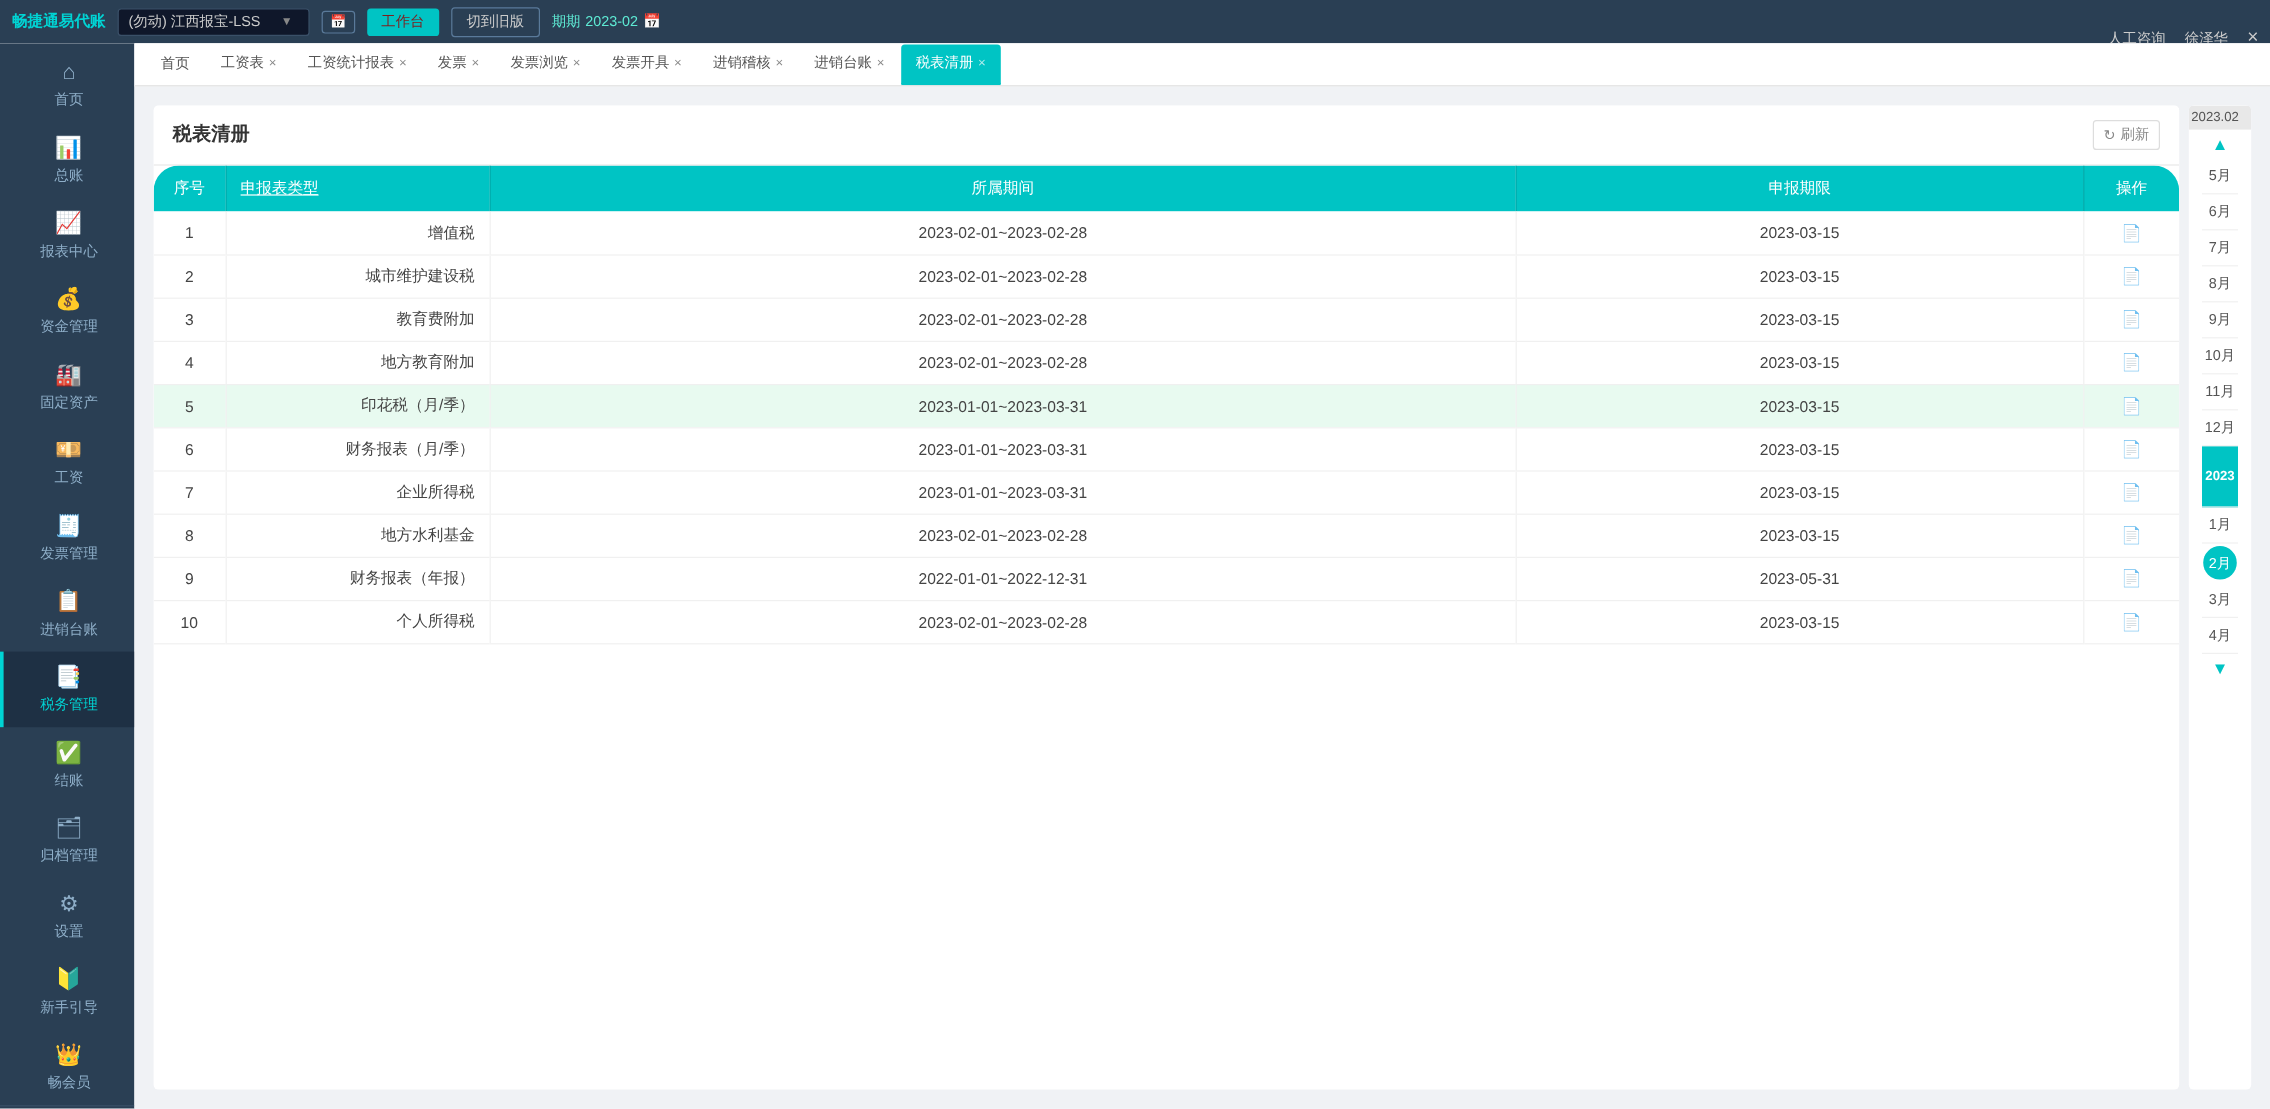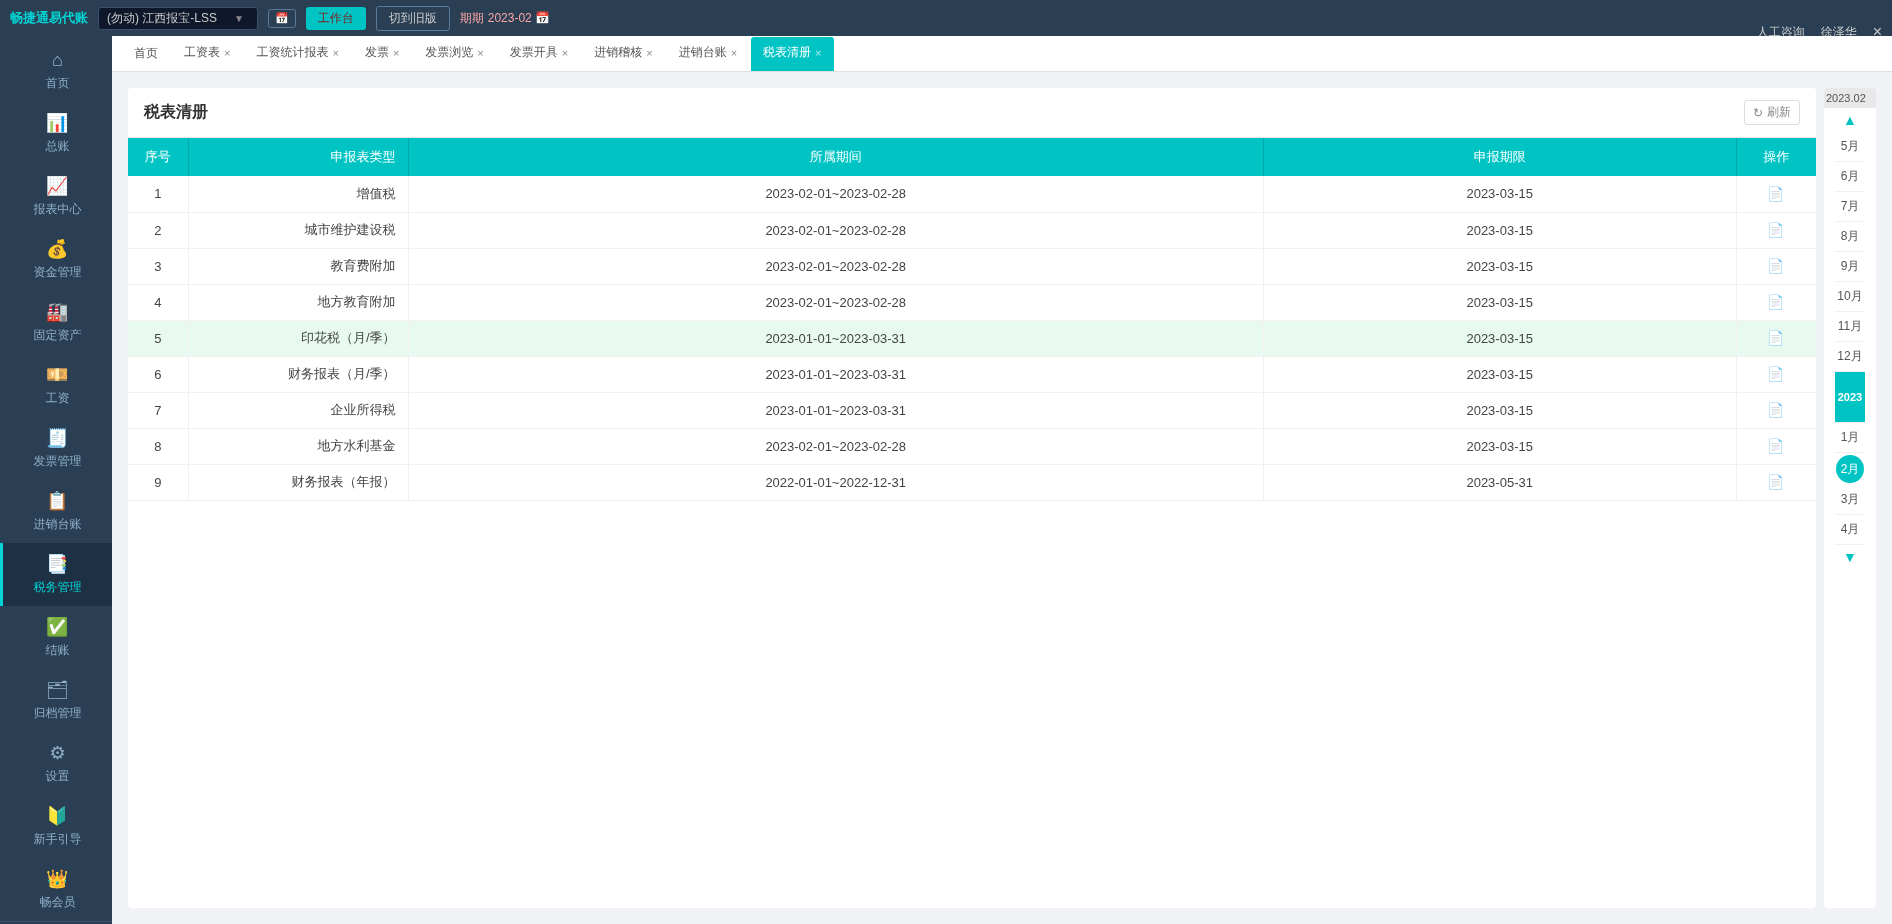"期期 📅" .period-info { color: #fca5a5 -> #5eead4 }
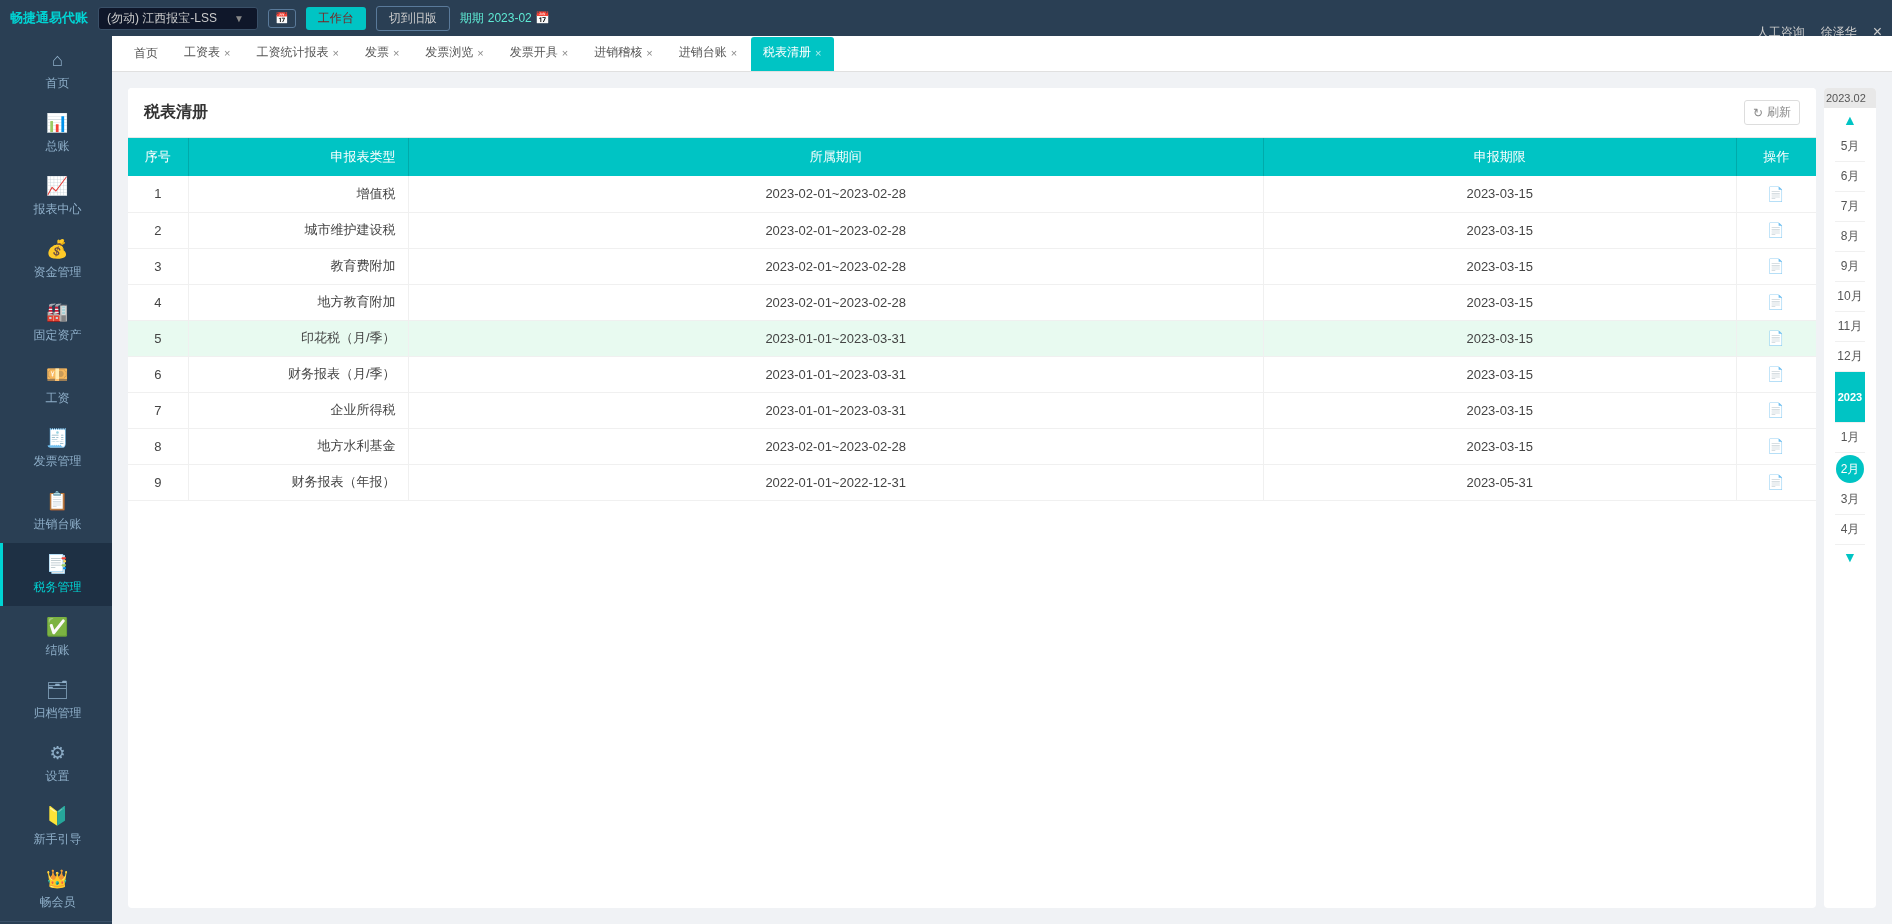"序号" .table-wrapper { border-radius: none -> 21px }
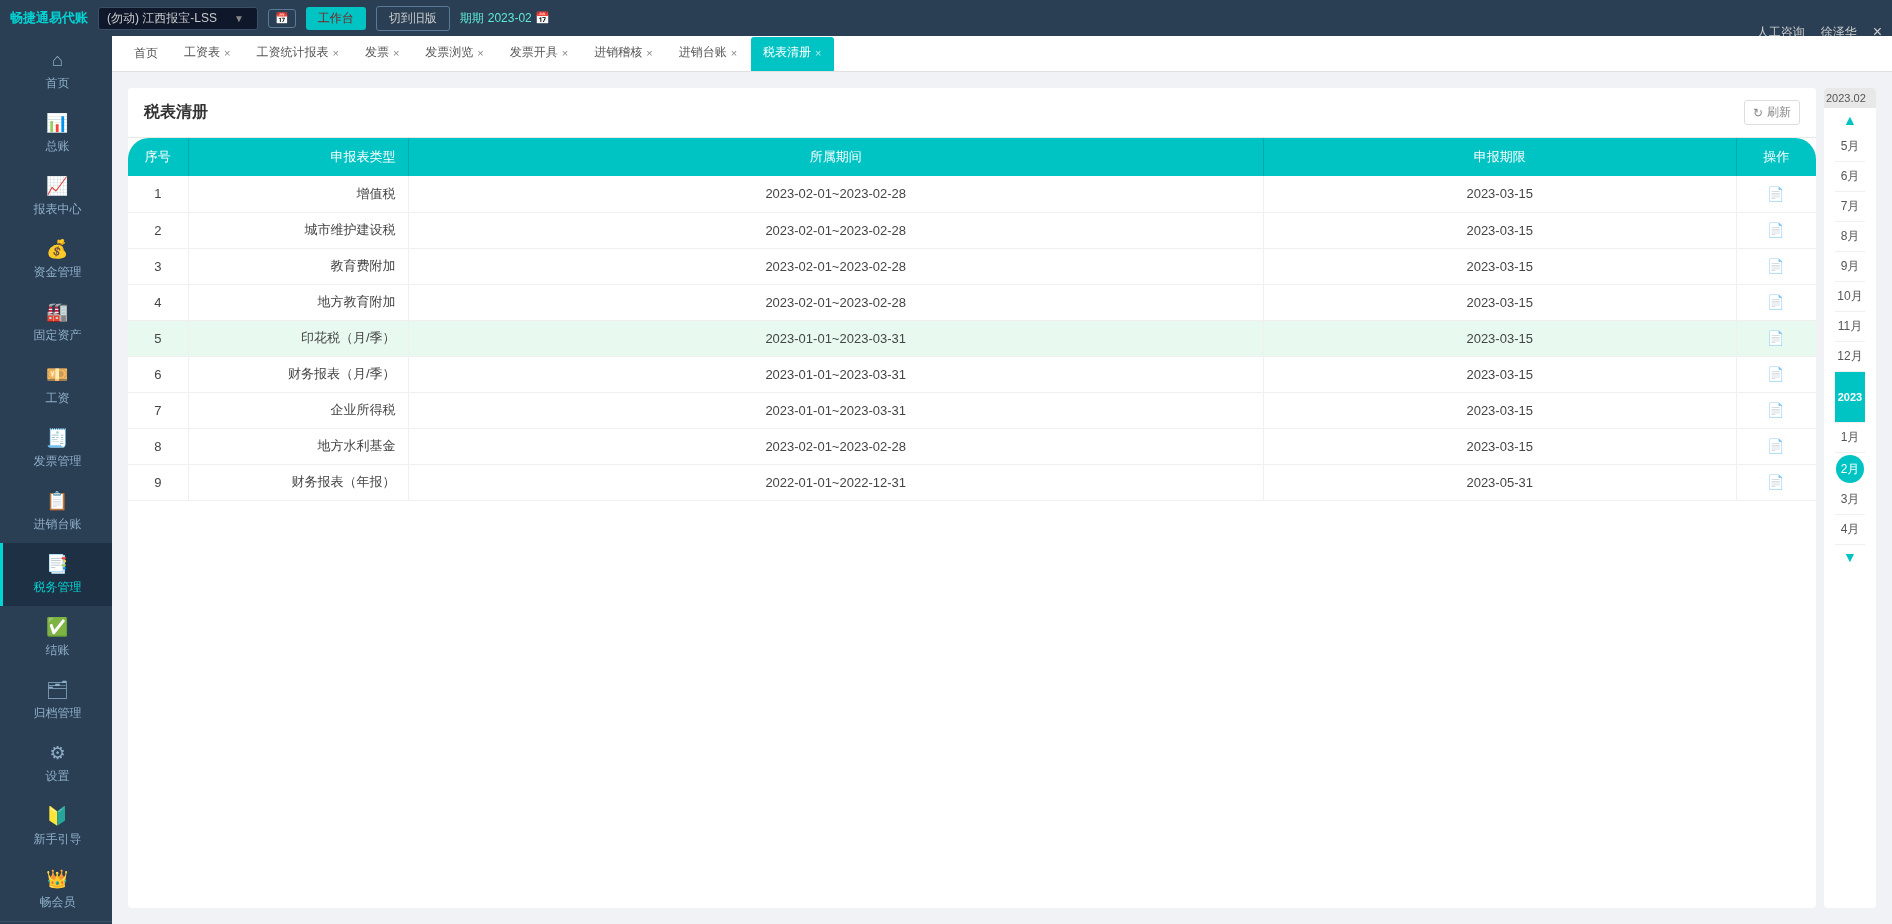"申报表类型" th { text-align: right -> left; text-decoration: none -> underline }
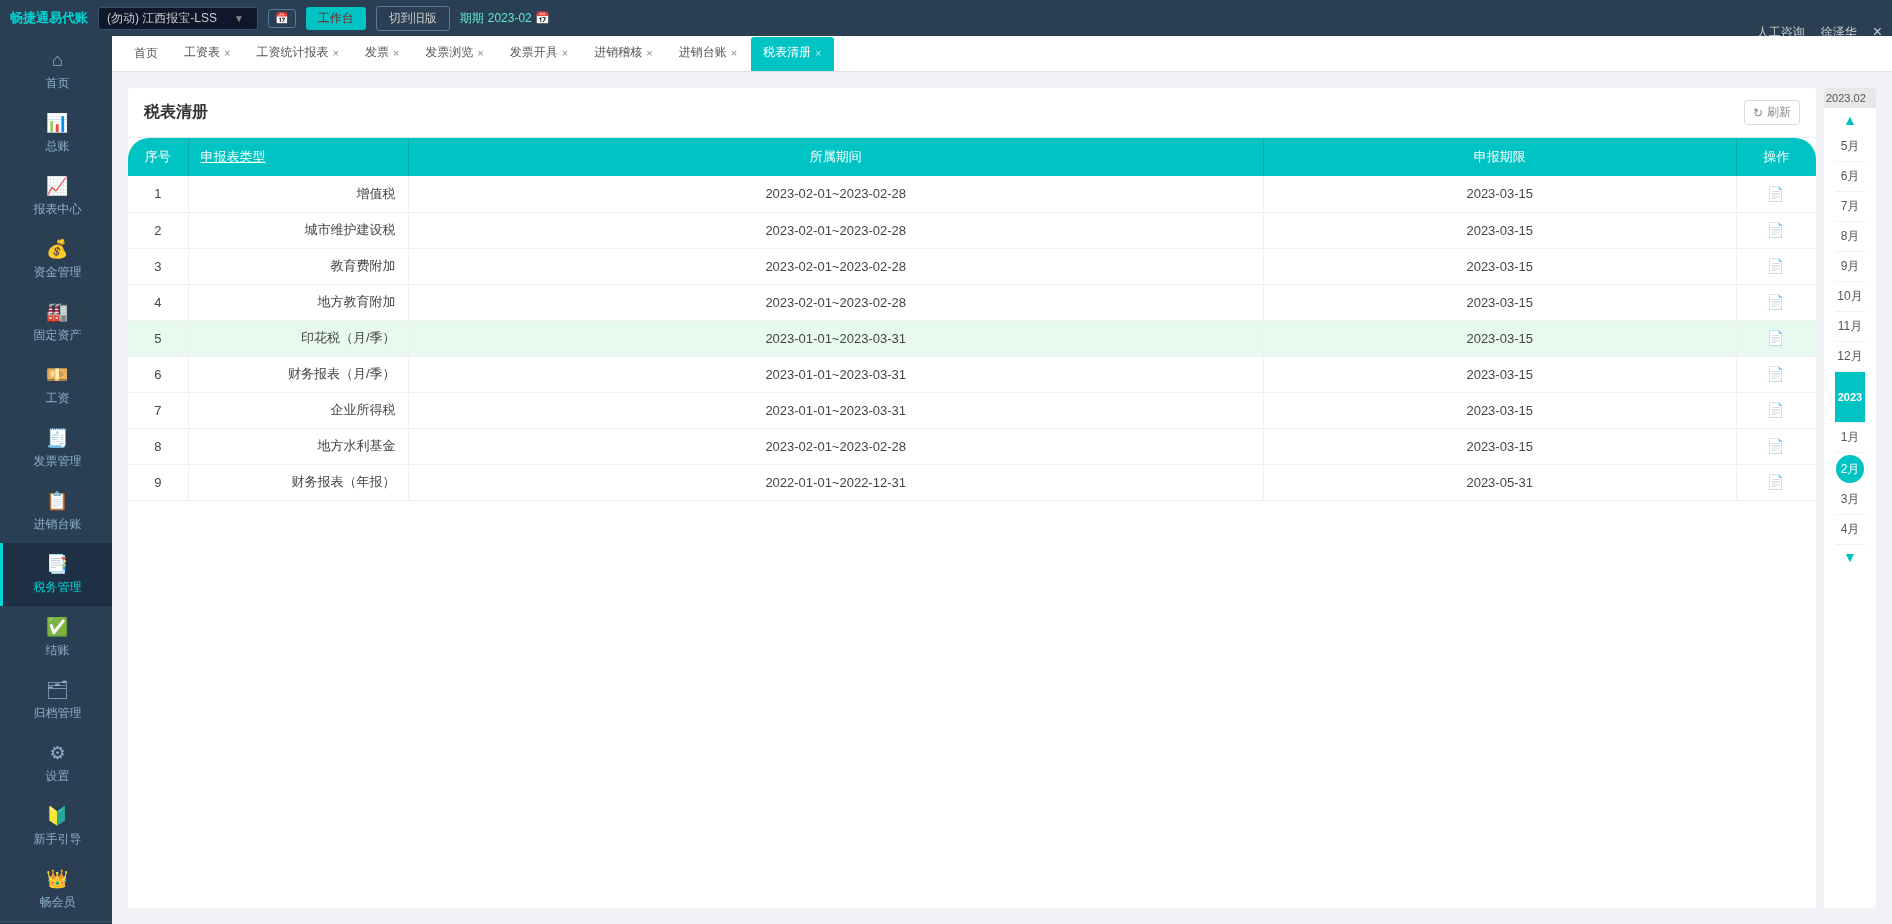"10" tr { html: none -> <tr> <td>10</td> <td>个人所得税</td> <td>2023-02-01~2023-02-28</td> <td>2023-03-15</td> <td><span>📄</span></td> </tr> }
